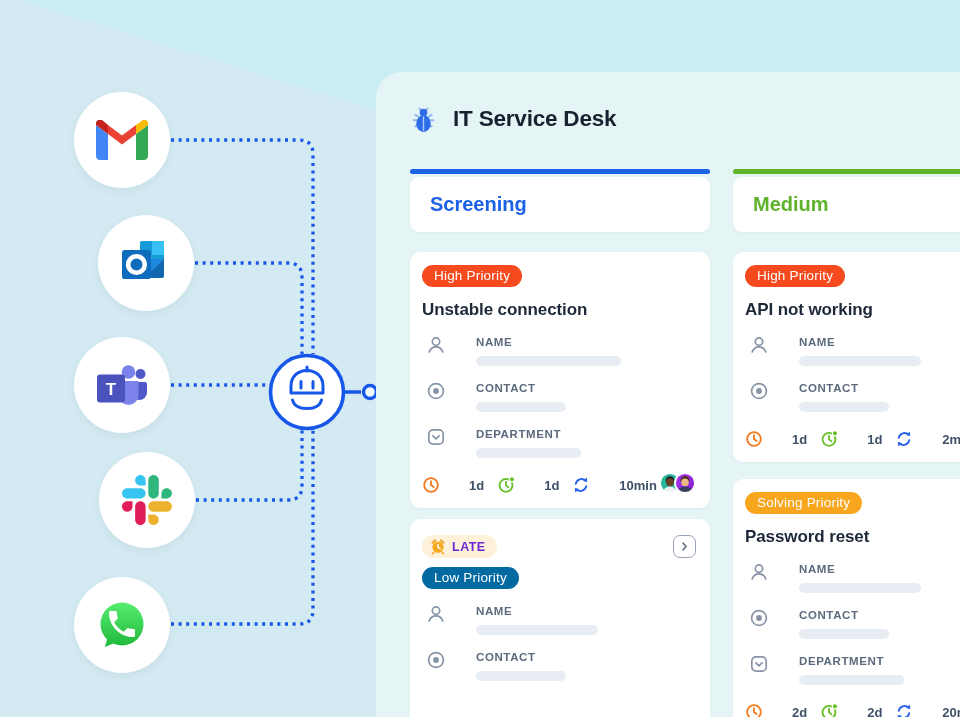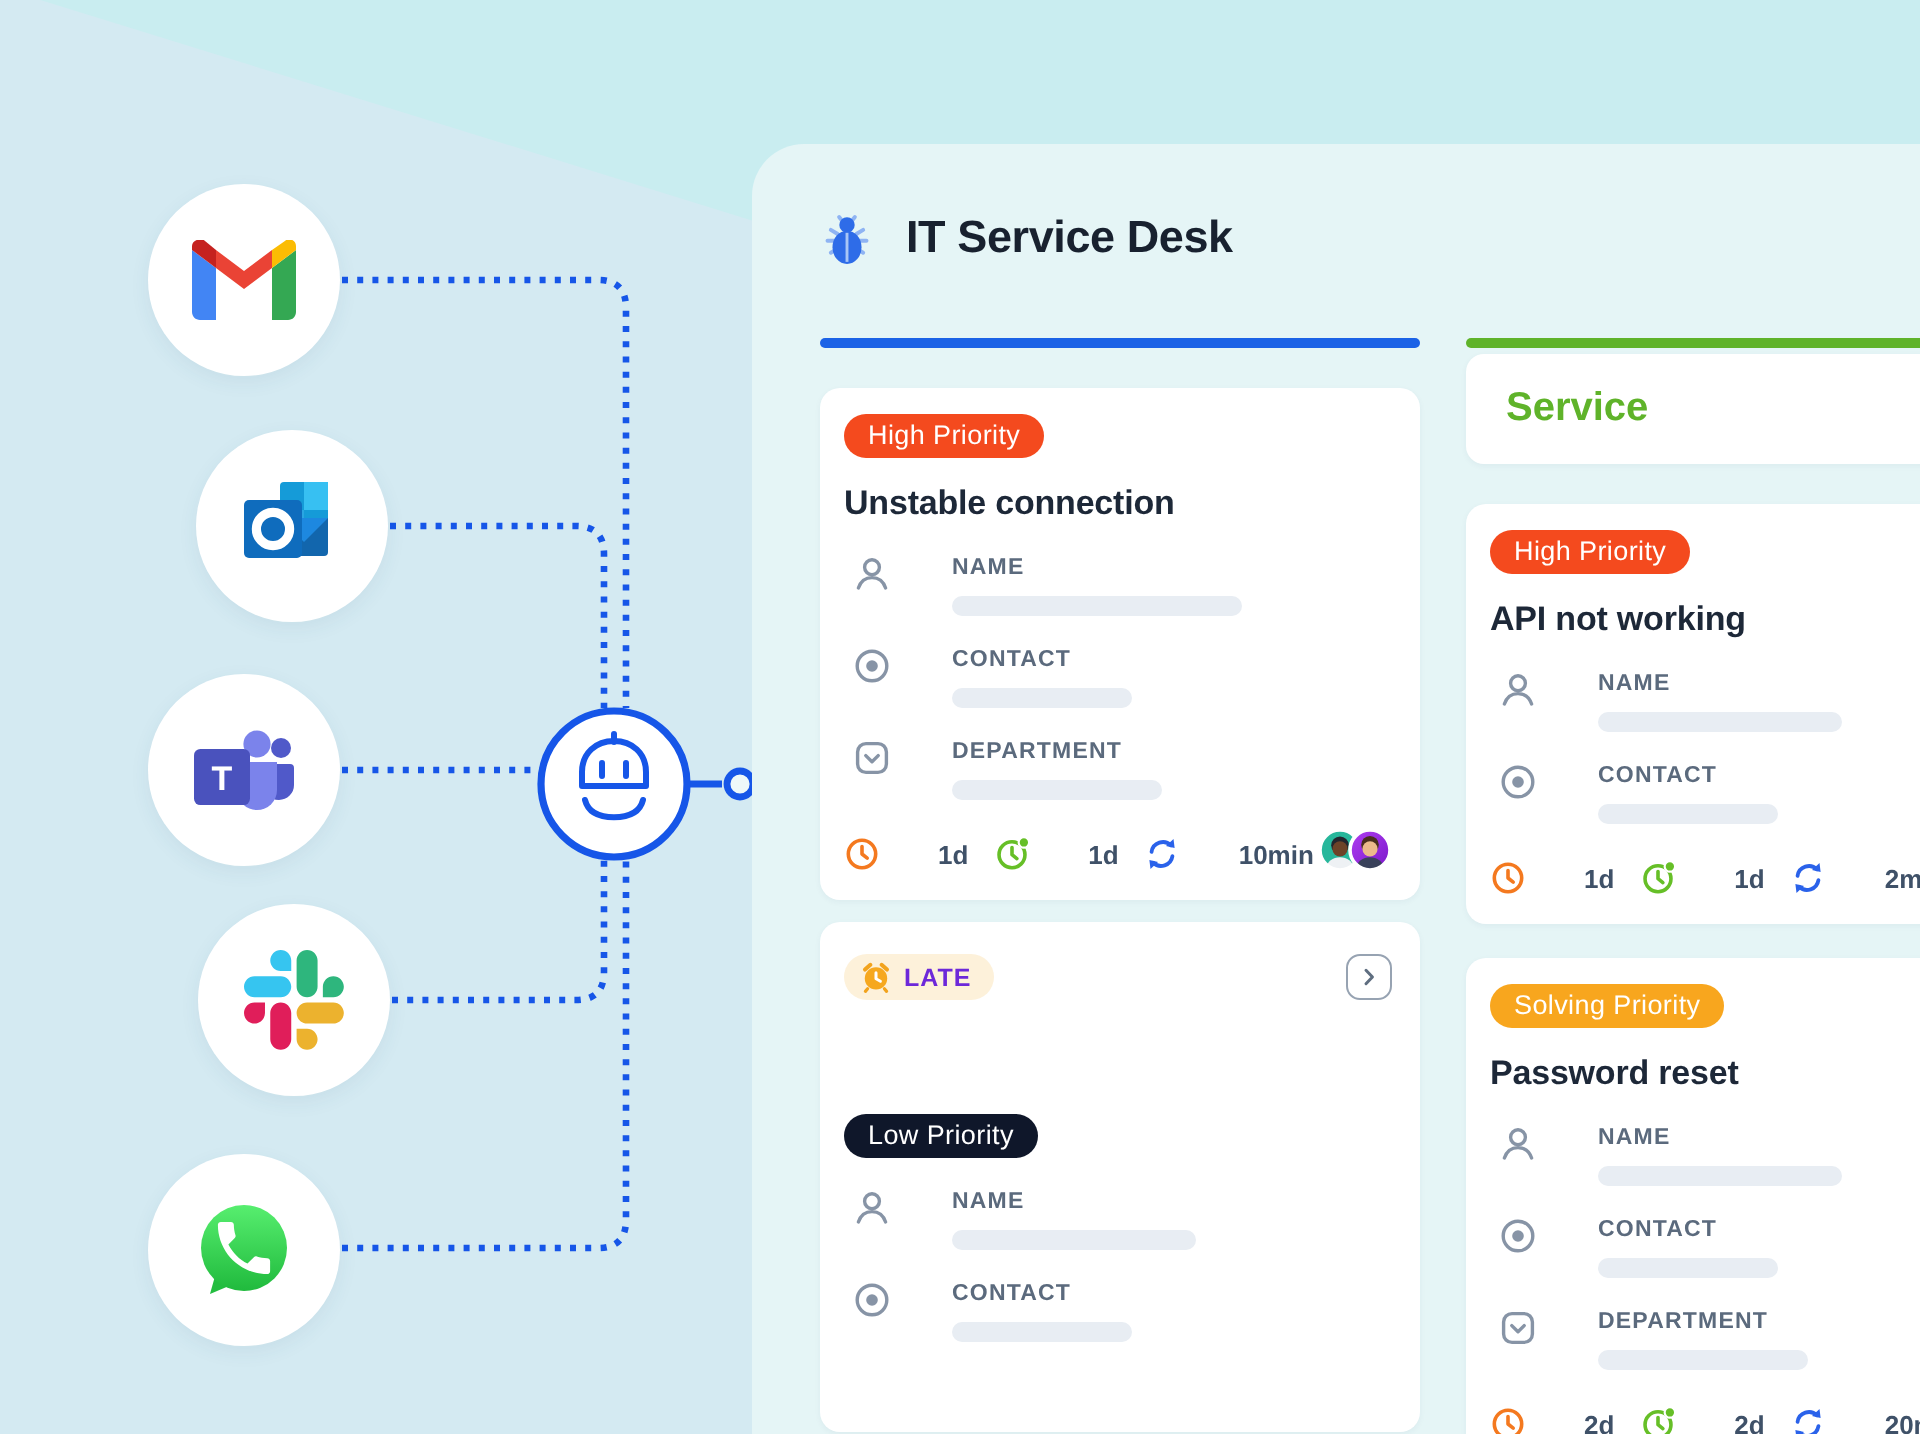"Screening" div.col-head { html: none -> <div> <span>Screening</span> </div> }
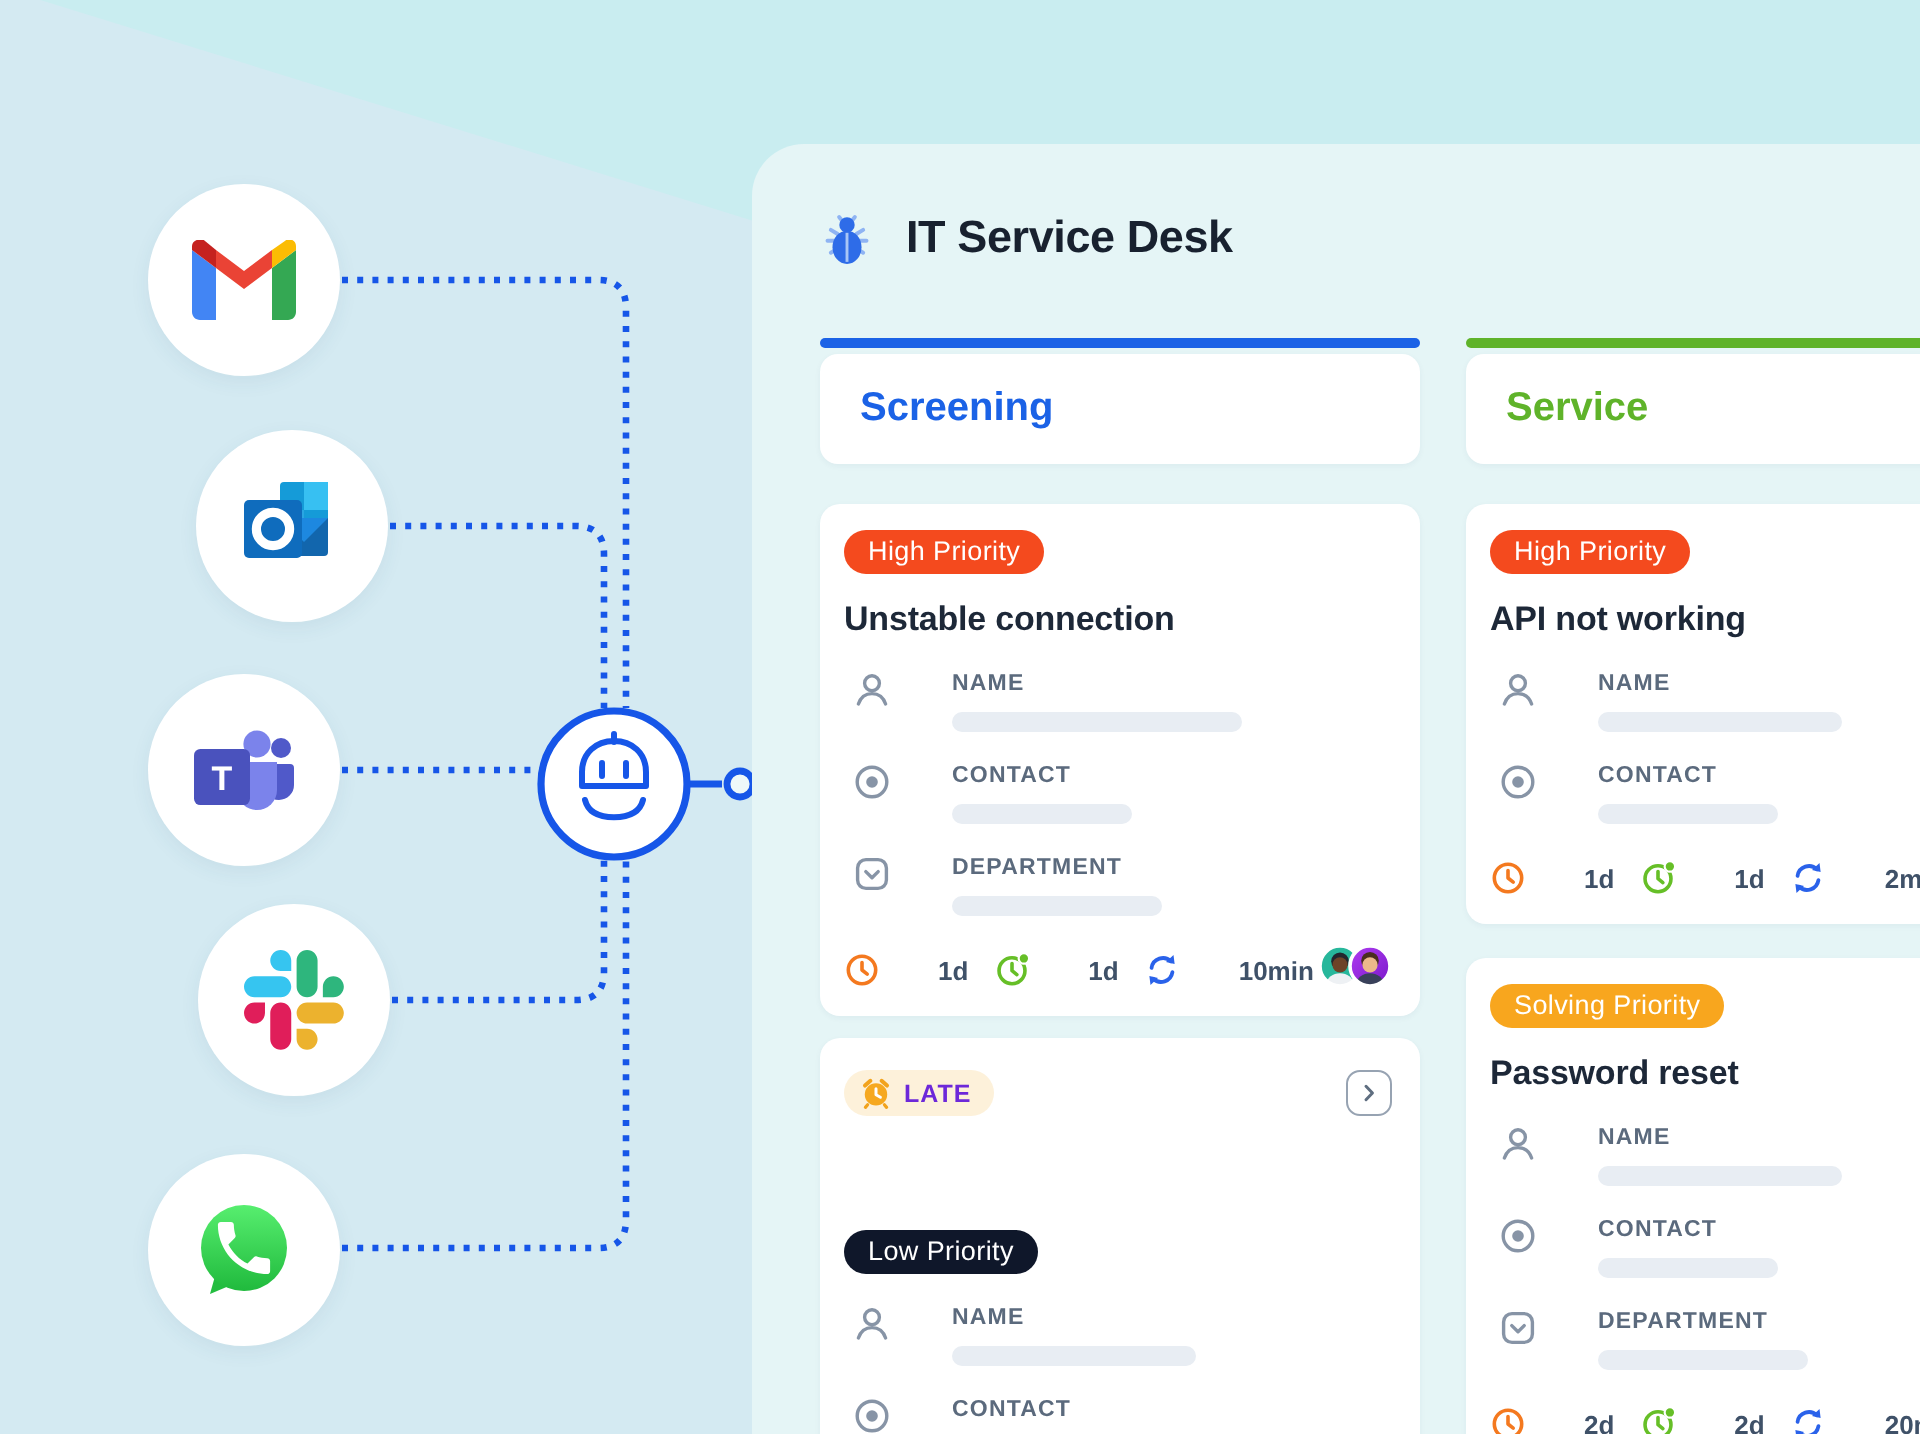"Service" span { text: Service -> Medium }
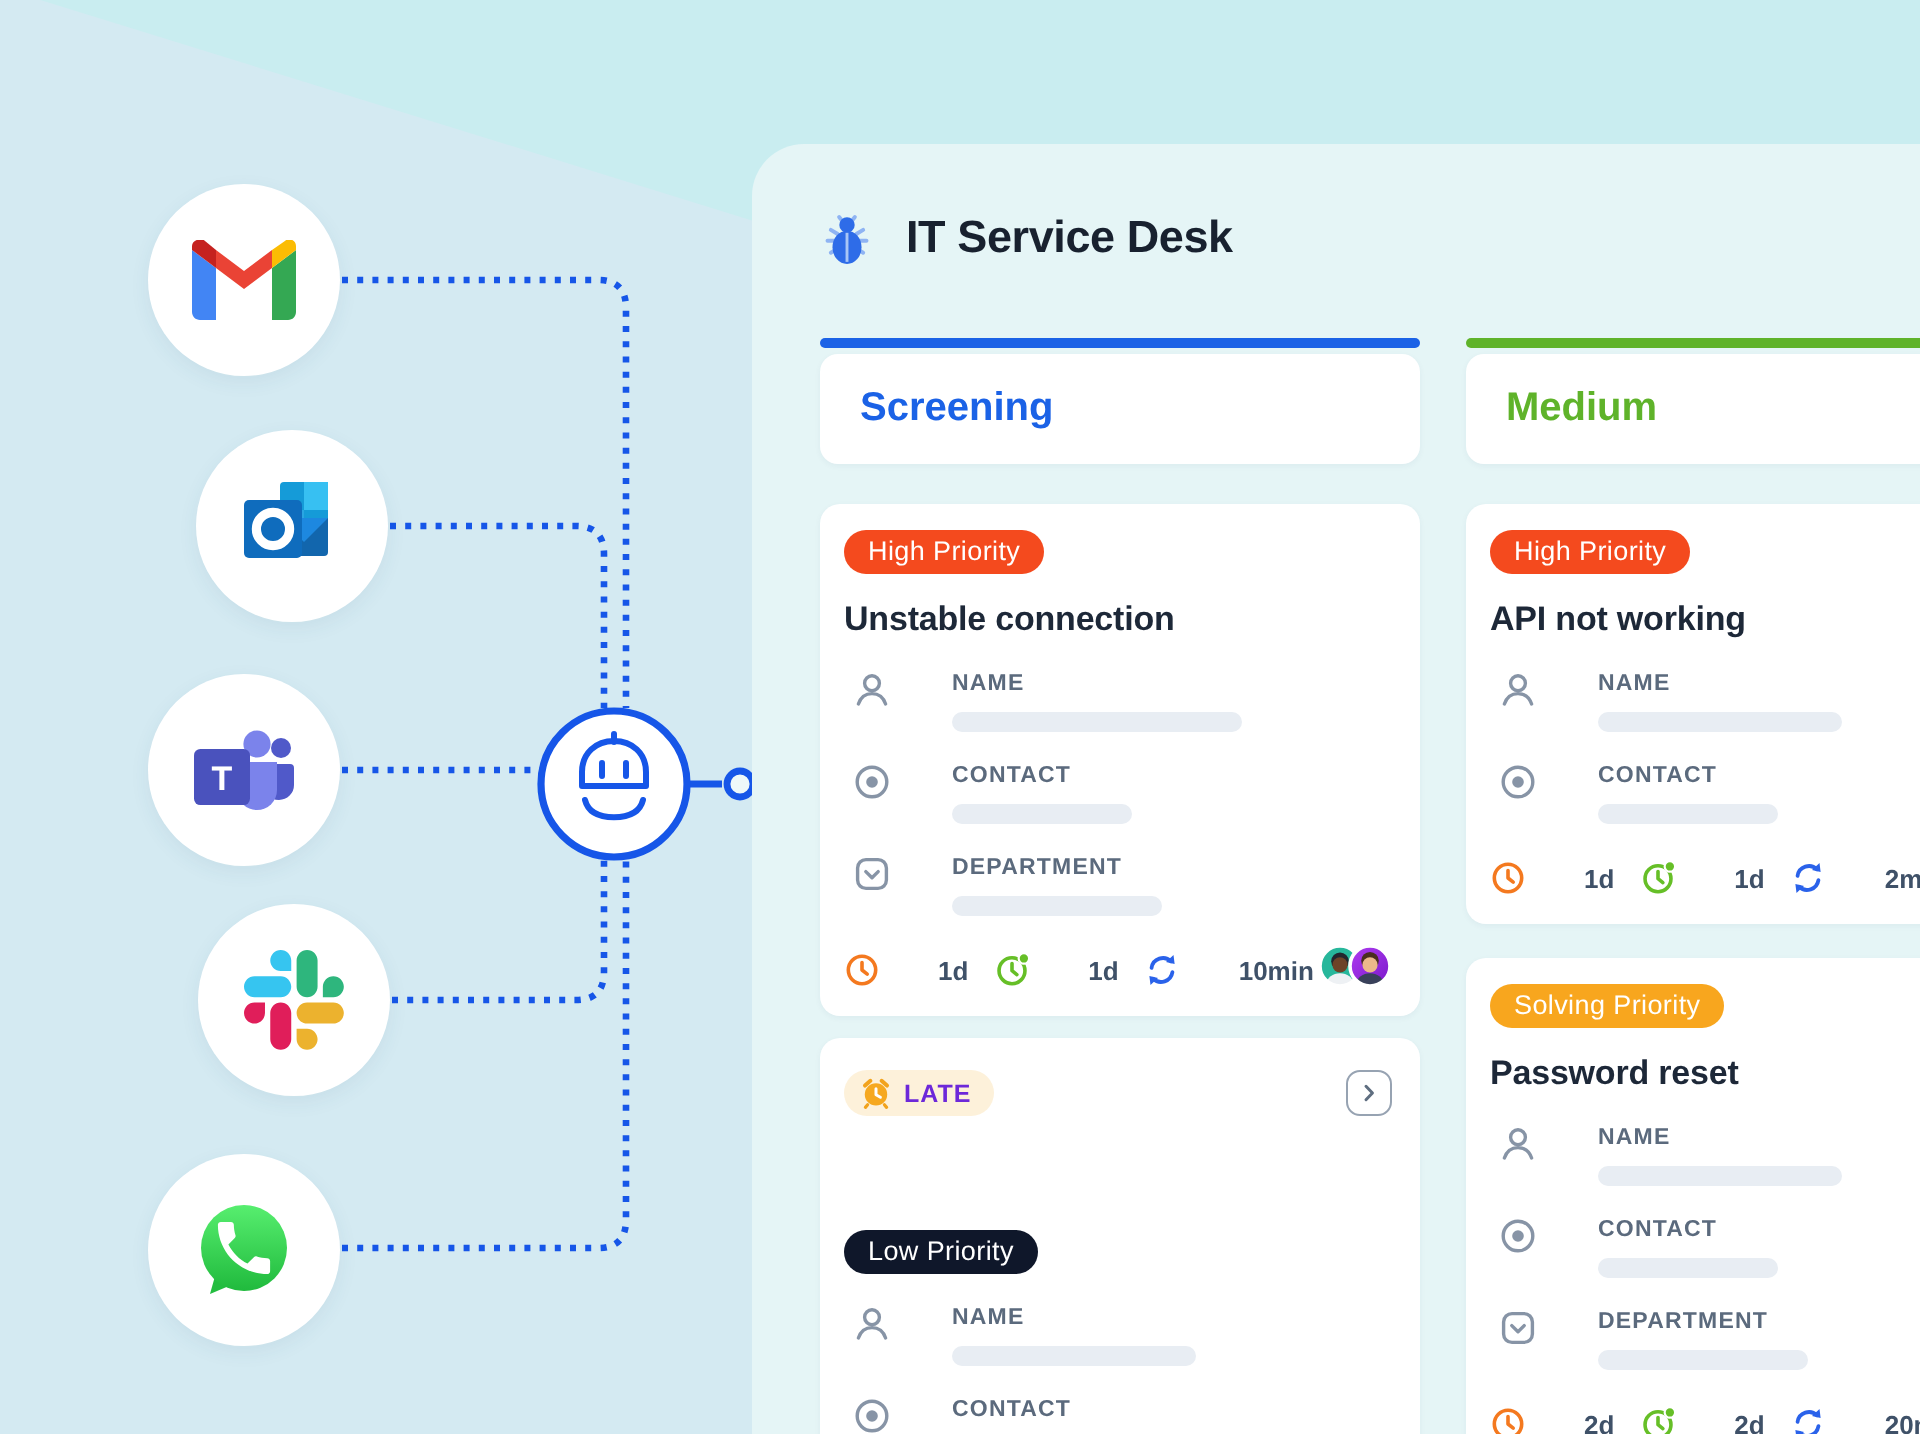"Low Priority" .badge.low { background: #0f172a -> #0369a1; margin-top: 48px -> none }
